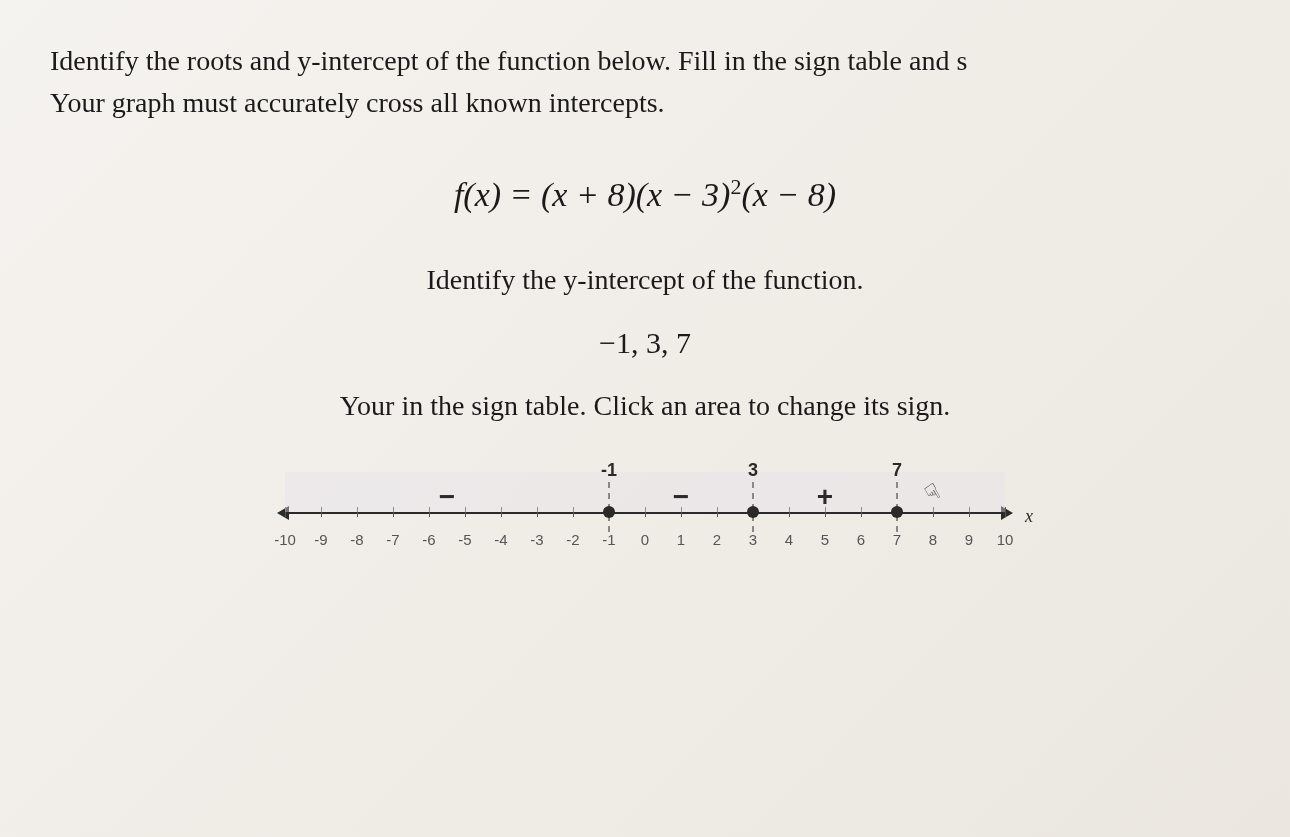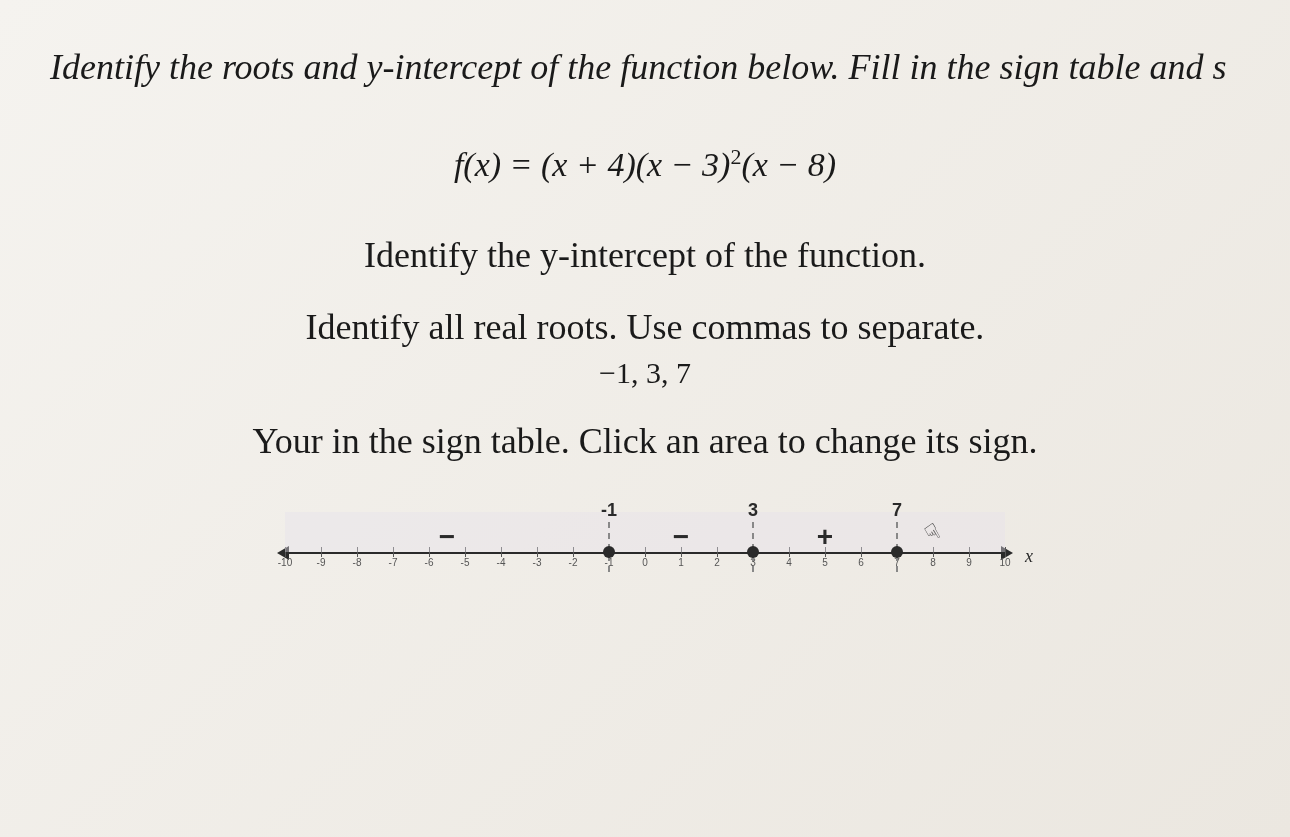"Identify the roots and y-intercept" .question-text { font-size: 36px -> 28px; font-style: italic -> none }
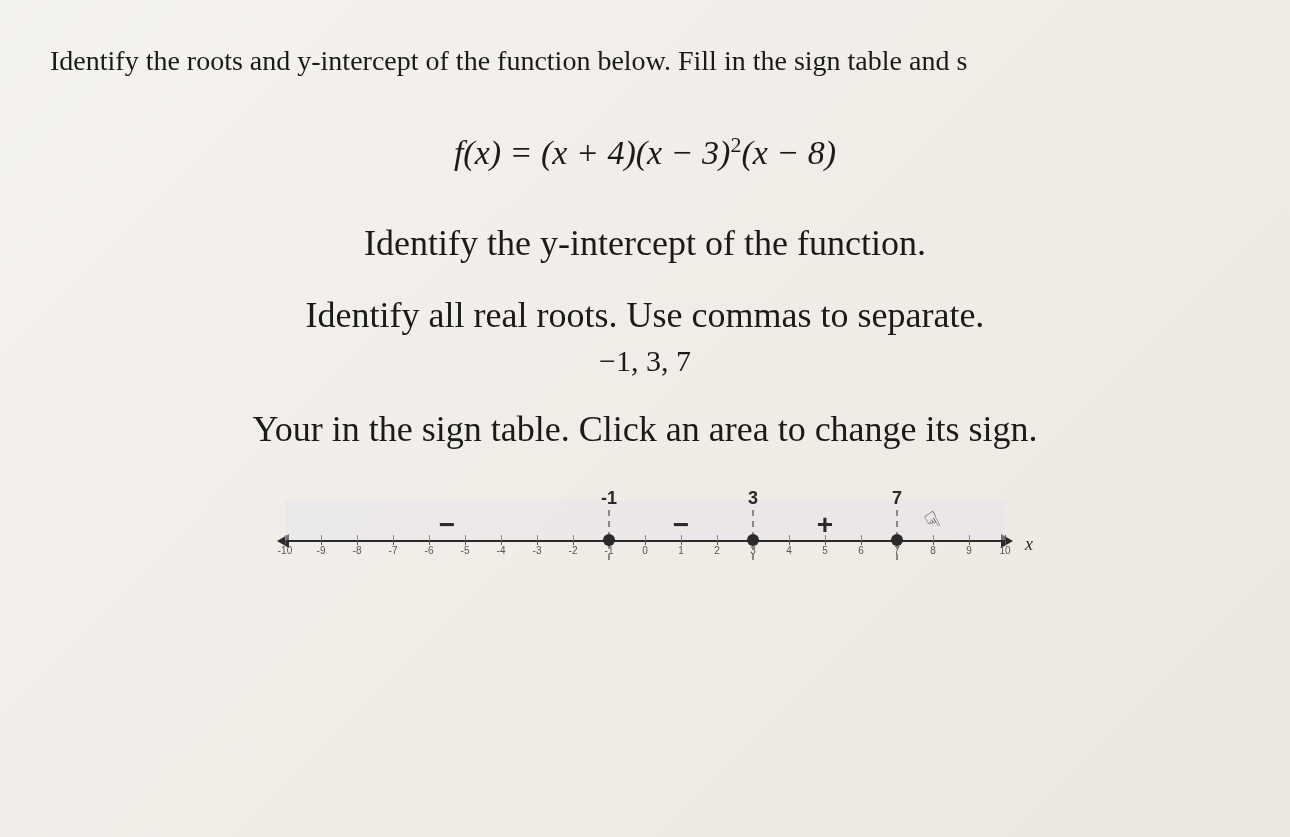"Your graph must accurately cross" span { html: none -> <span>Your graph must accurately cross all known intercepts.</span> }
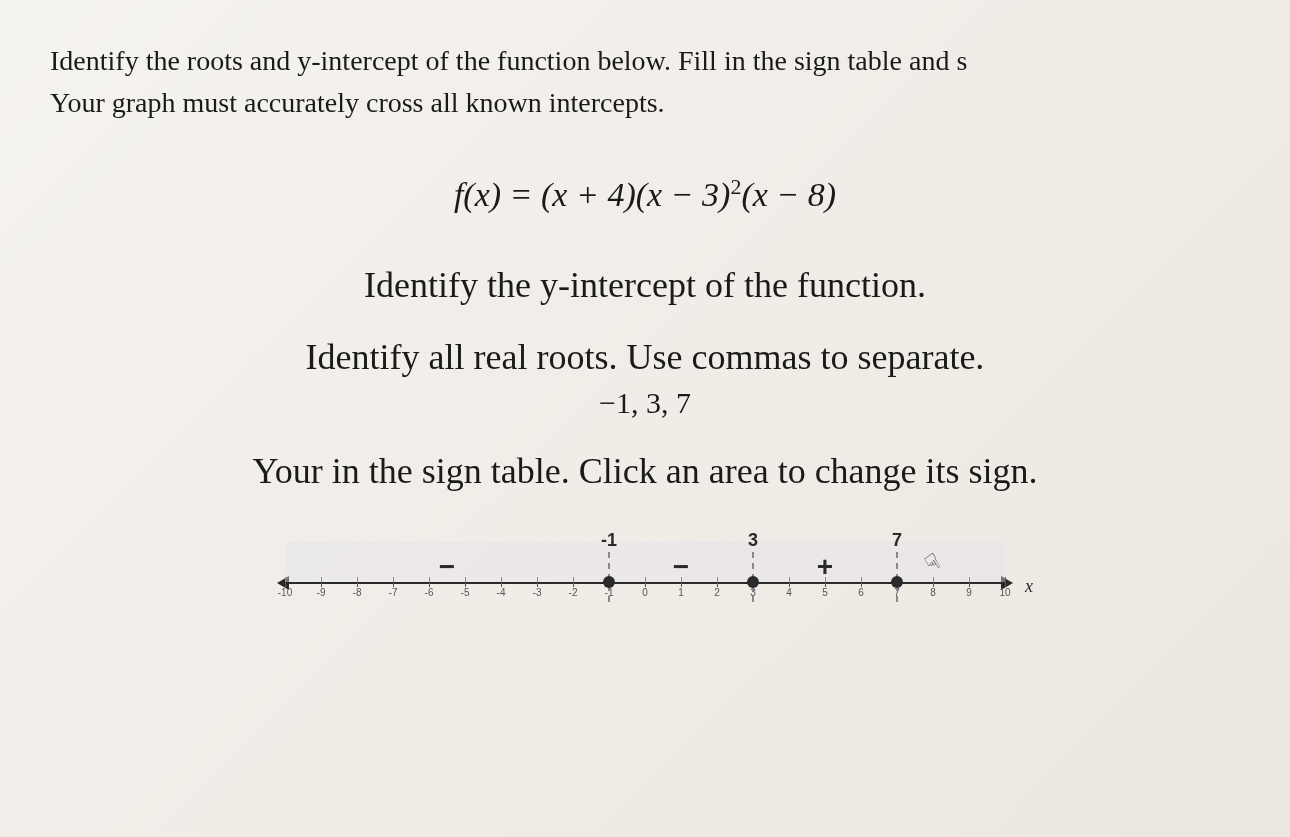"f(x) = (x + 4)(x" span { text: 4 -> 8 }
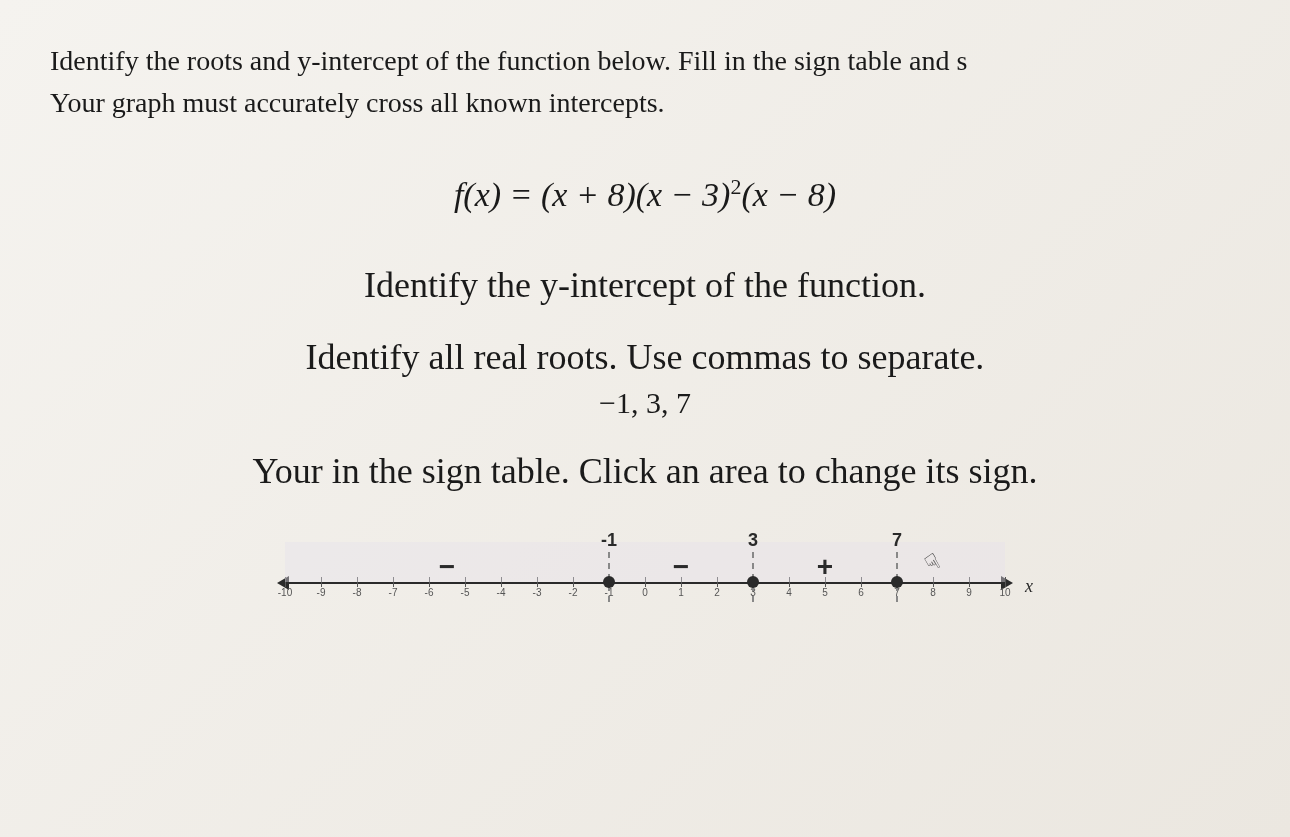"Identify the y-intercept of the" .section-label { font-size: 36px -> 28px }
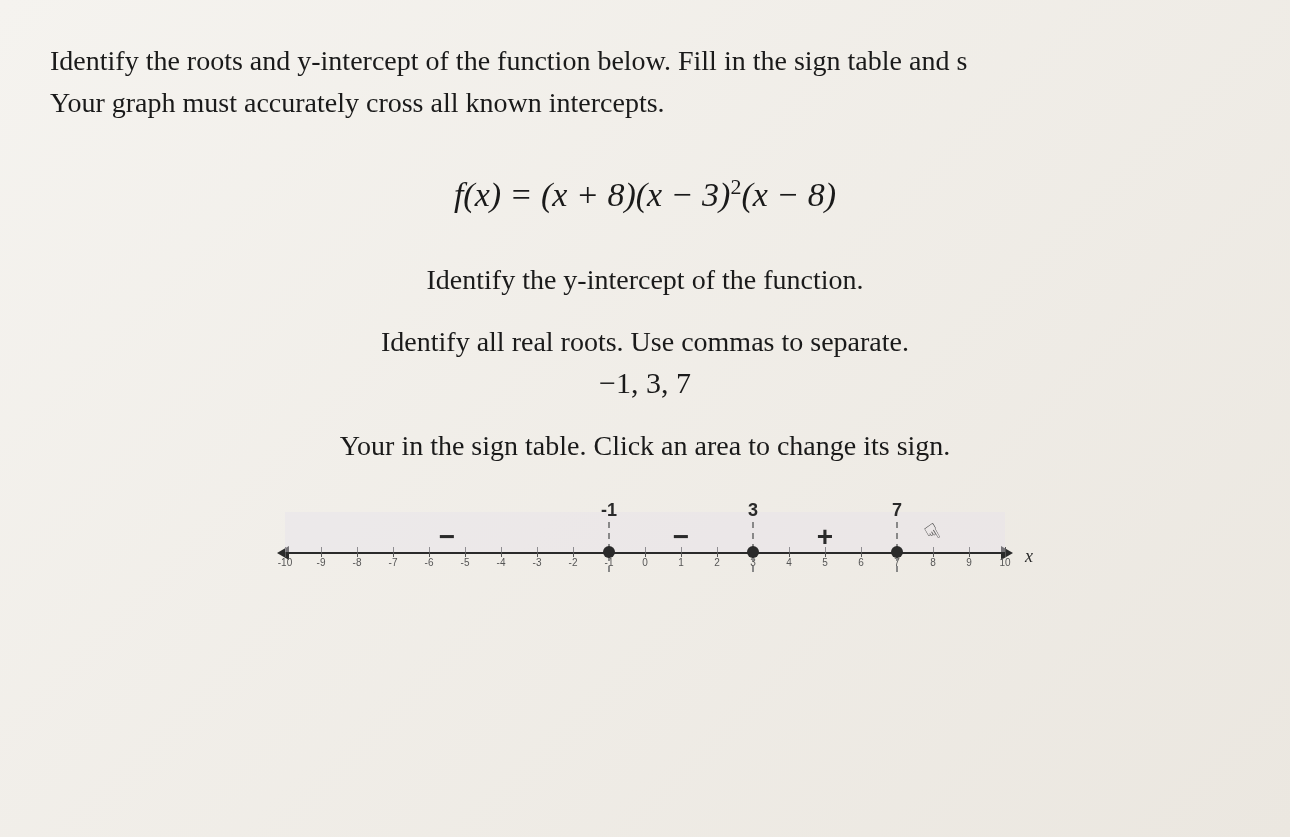"Identify all real roots. Use" div.section-label { html: <div>Identify all real roots. Use commas to separate.</div> -> none }
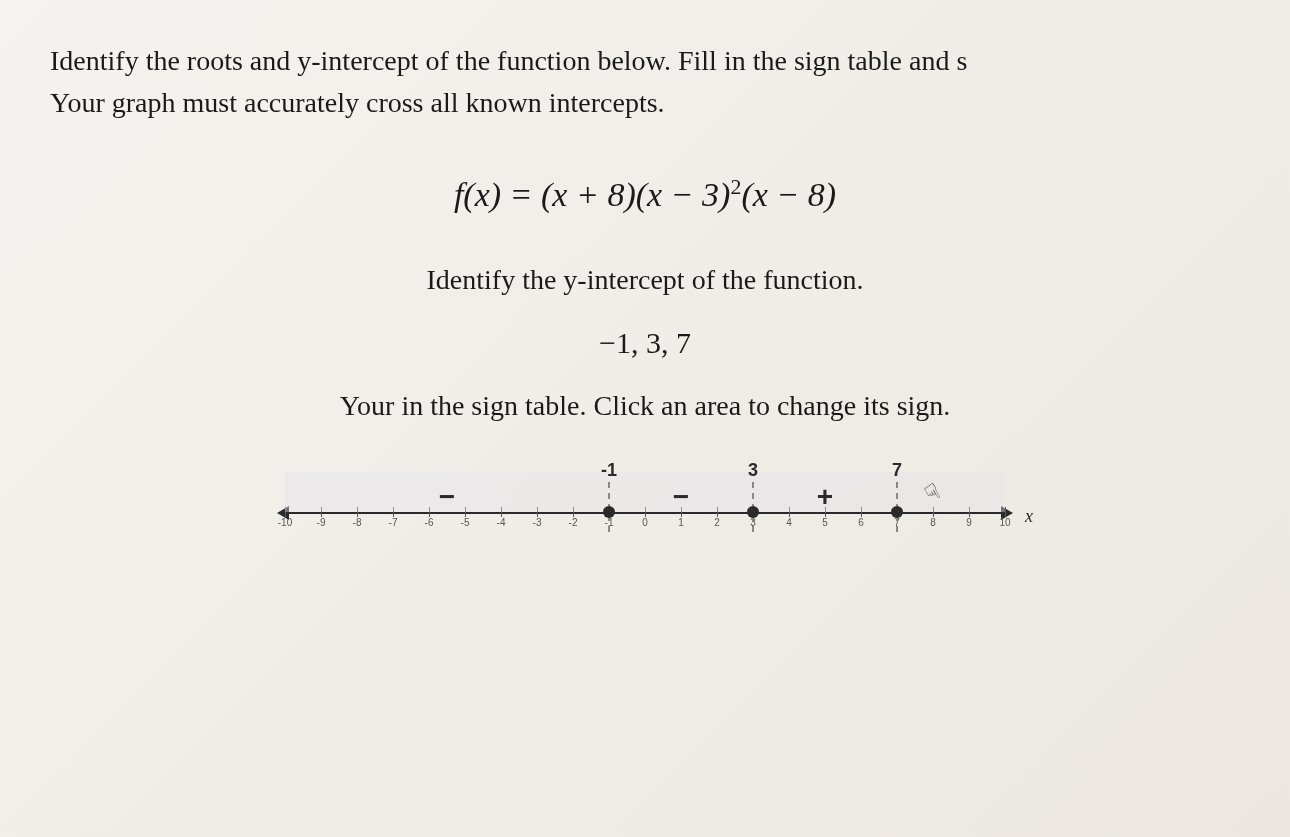"-10" .tick-label { font-size: 10px -> 15px; top: 65px -> 79px }
